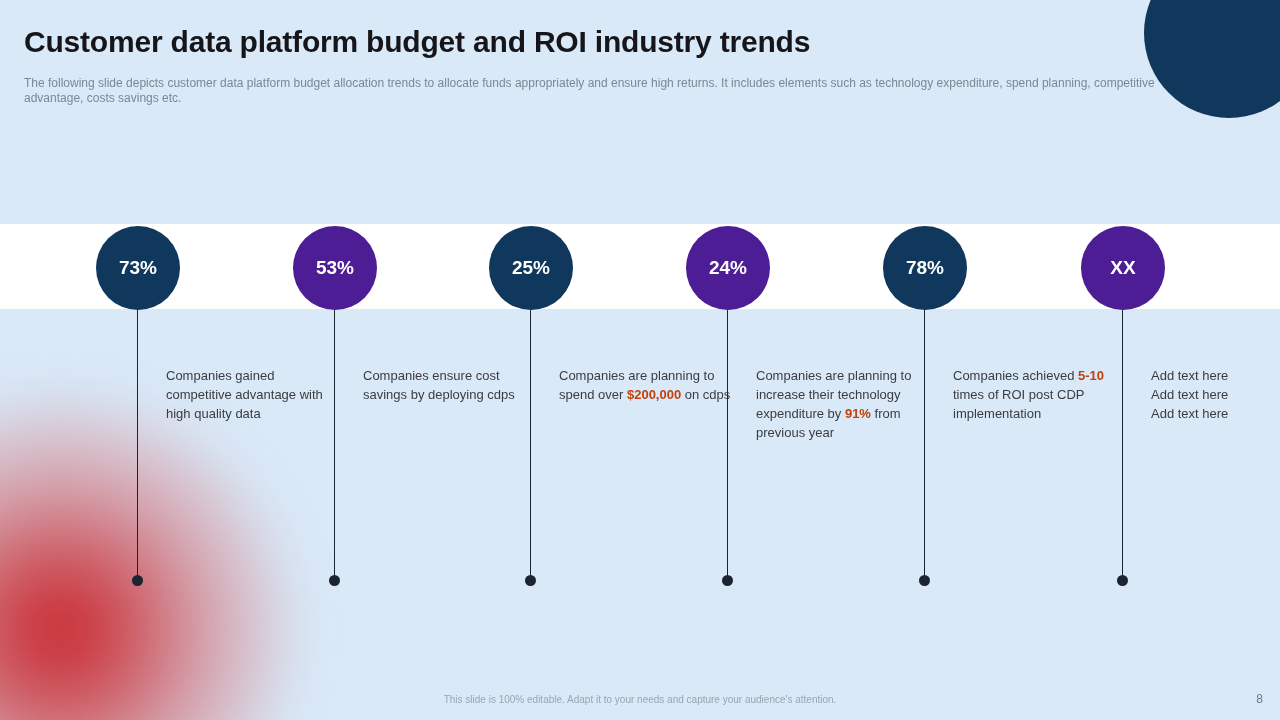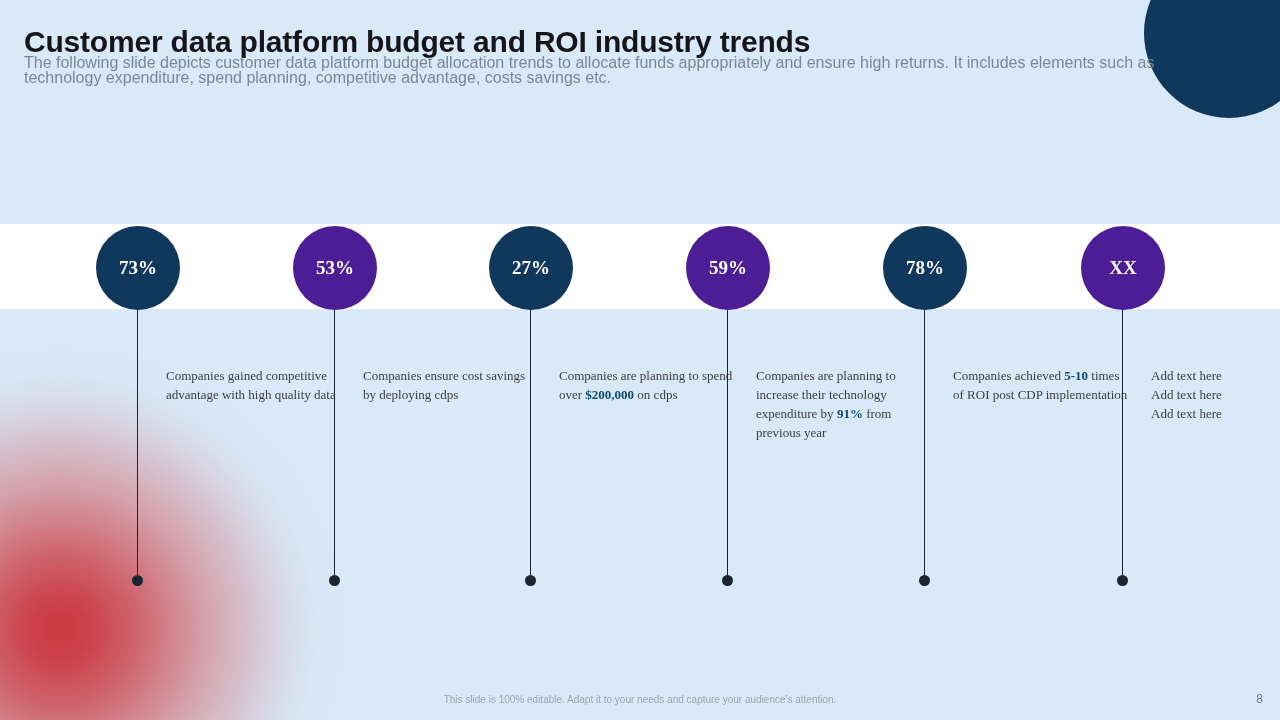"The following slide depicts customer" .subtitle { font-size: 16px -> 12px; top: 55px -> 76px }
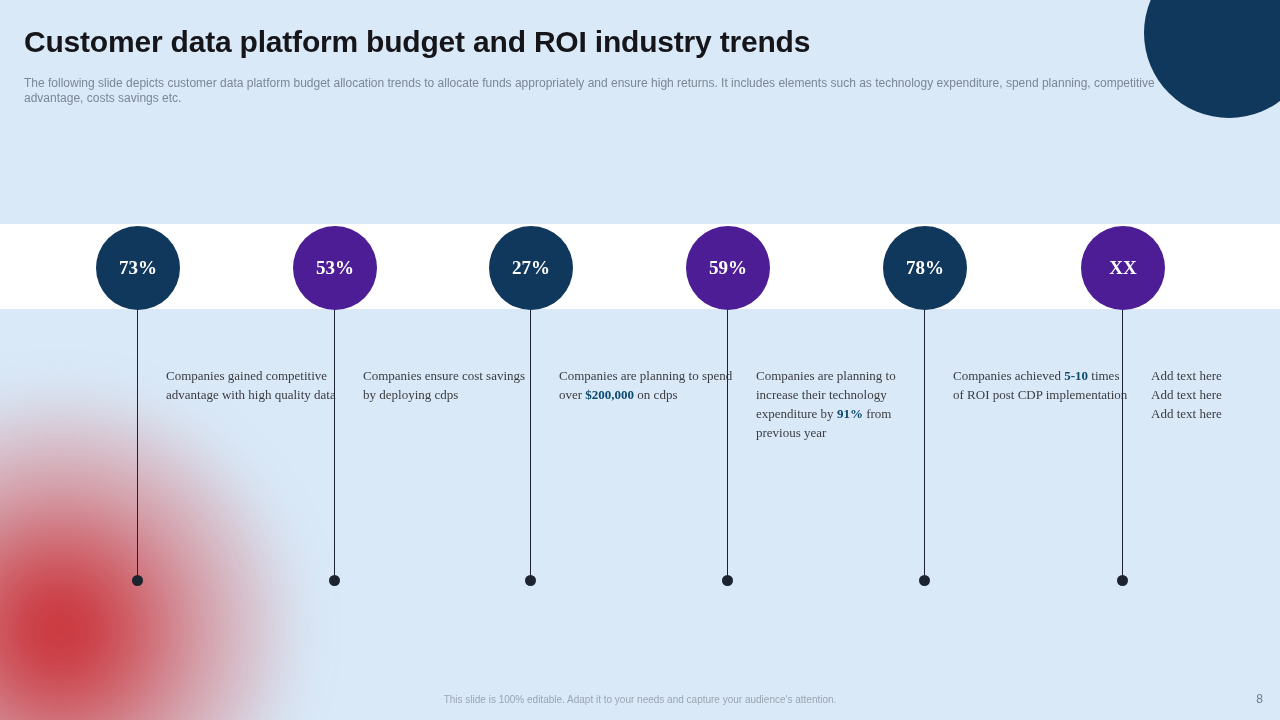"73%" .columns { font-family: Liberation Serif, serif -> none }
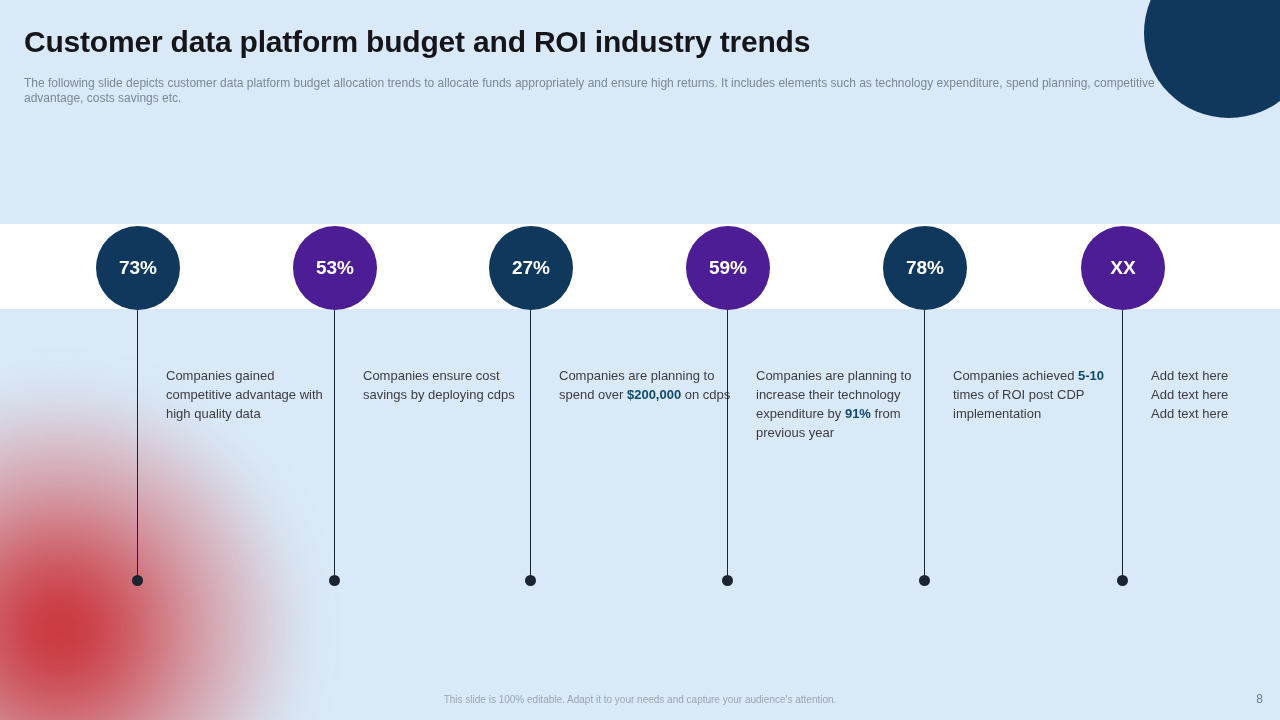"27%" span { text: 27% -> 25% }
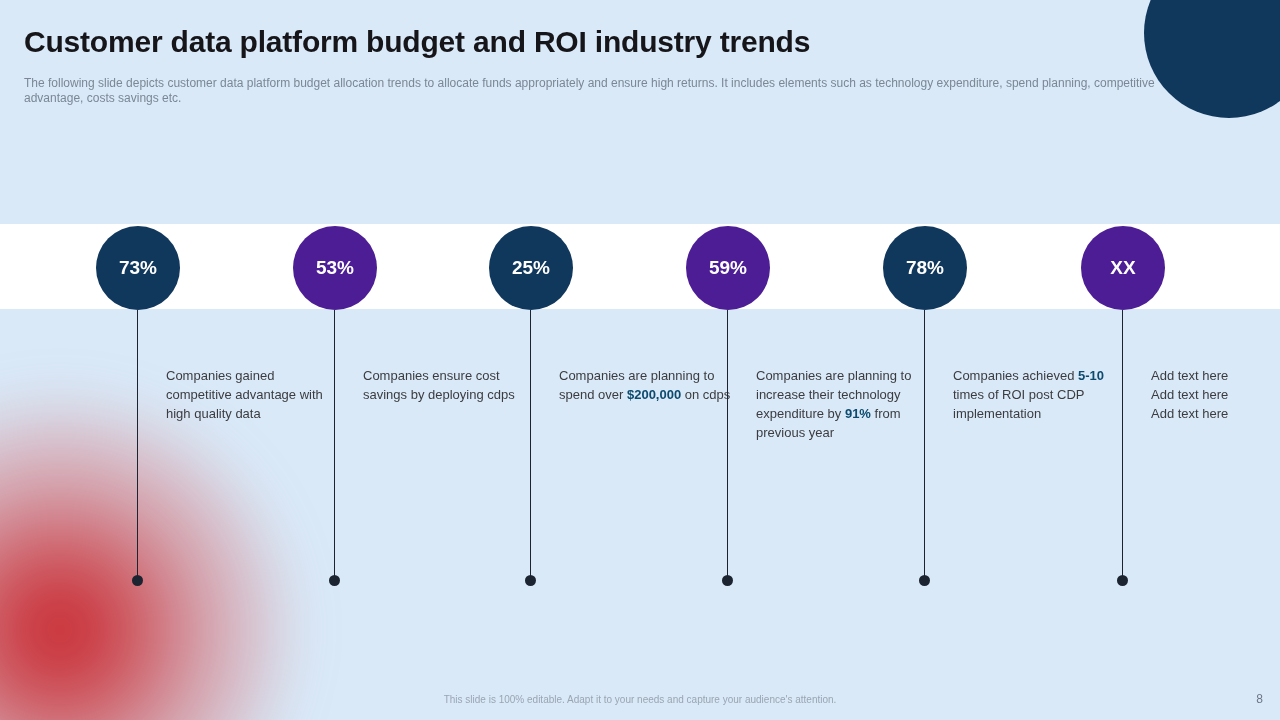"59%" span { text: 59% -> 24% }
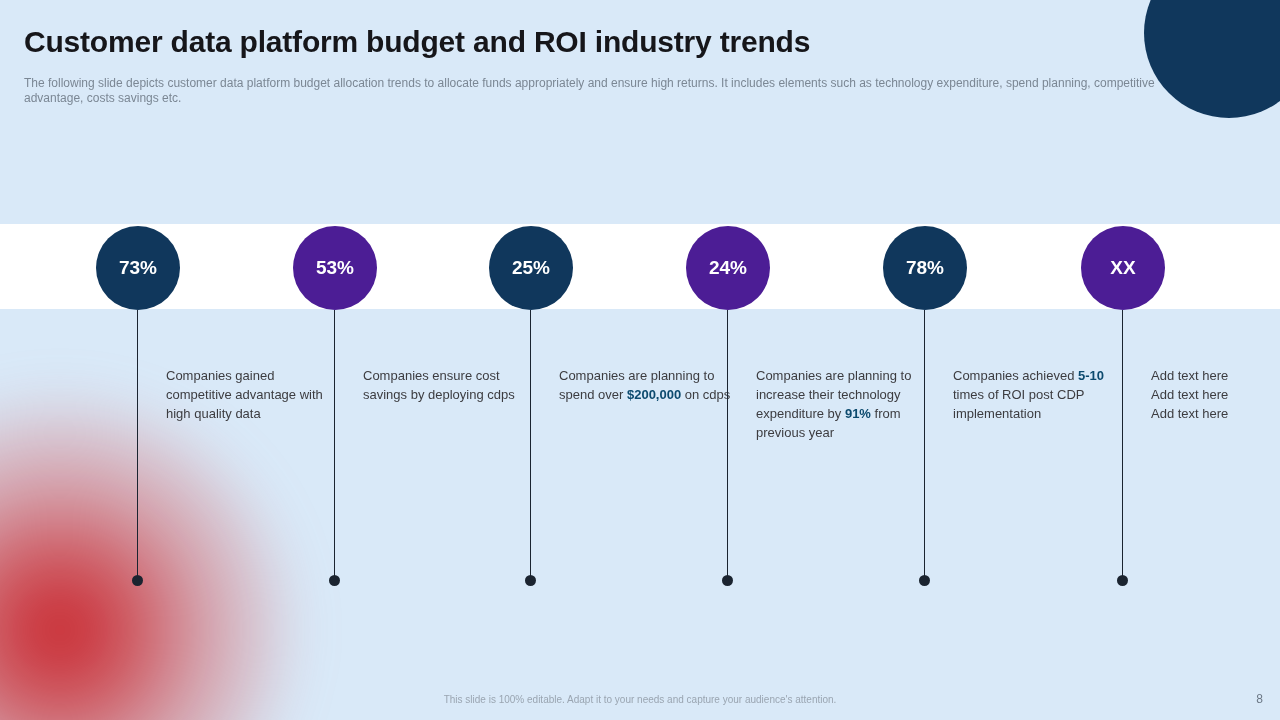"5-10" .col-text b { color: #0c4a6e -> #c2410c }
